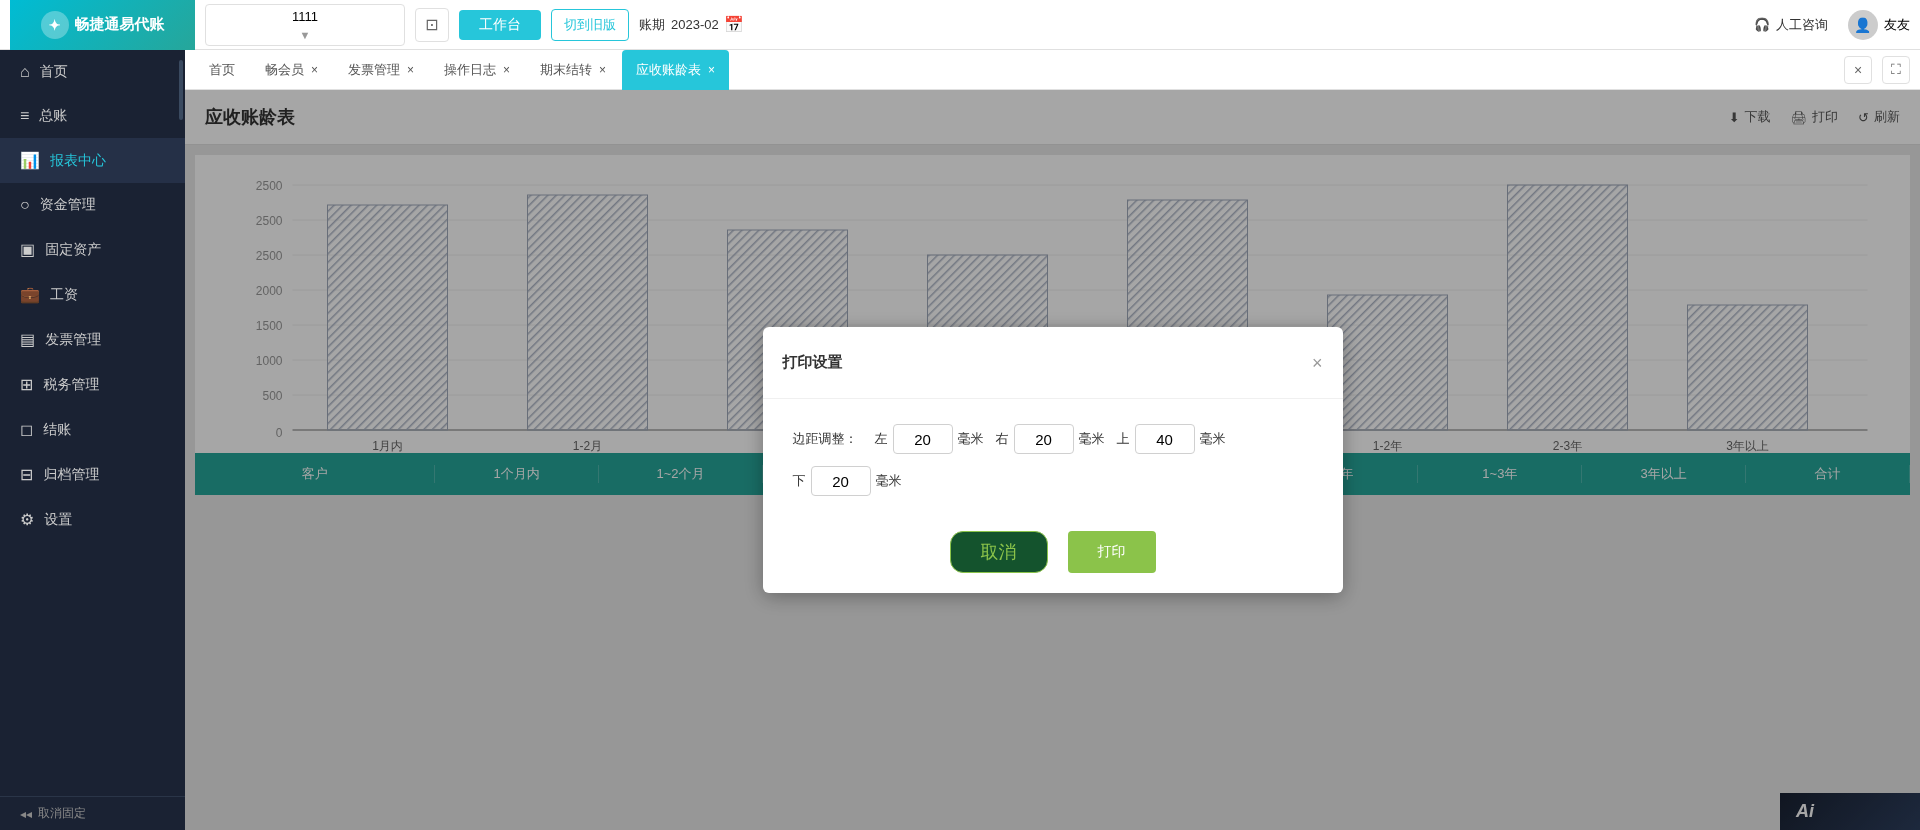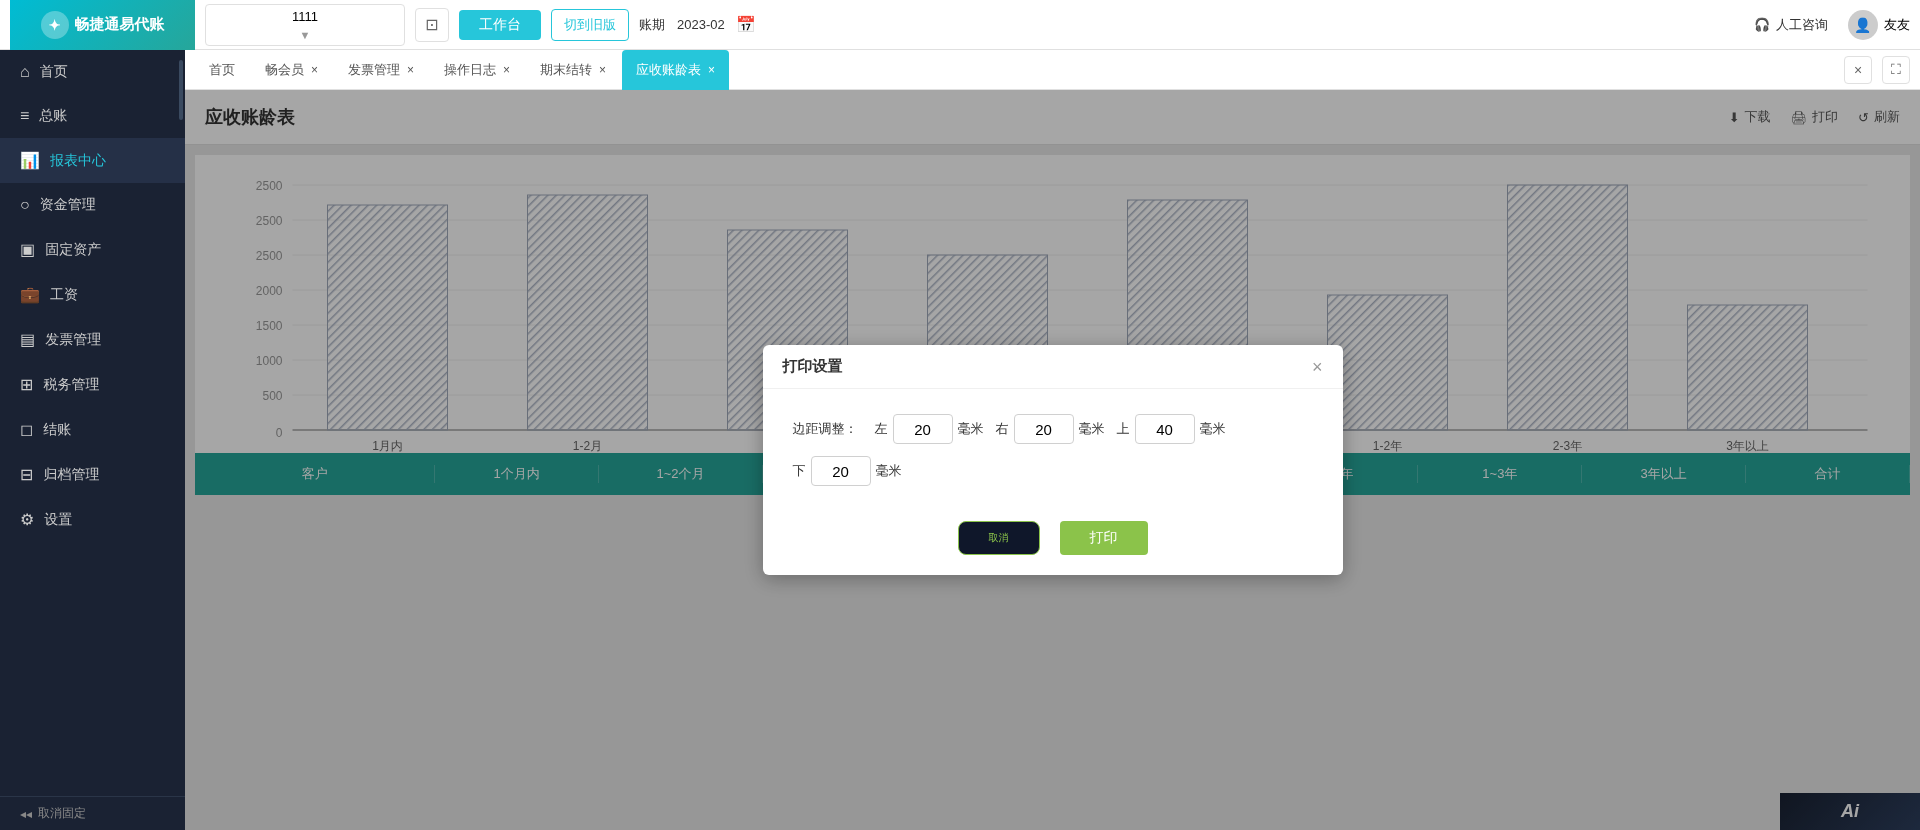"账期" .period-area { gap: 12px -> 6px }
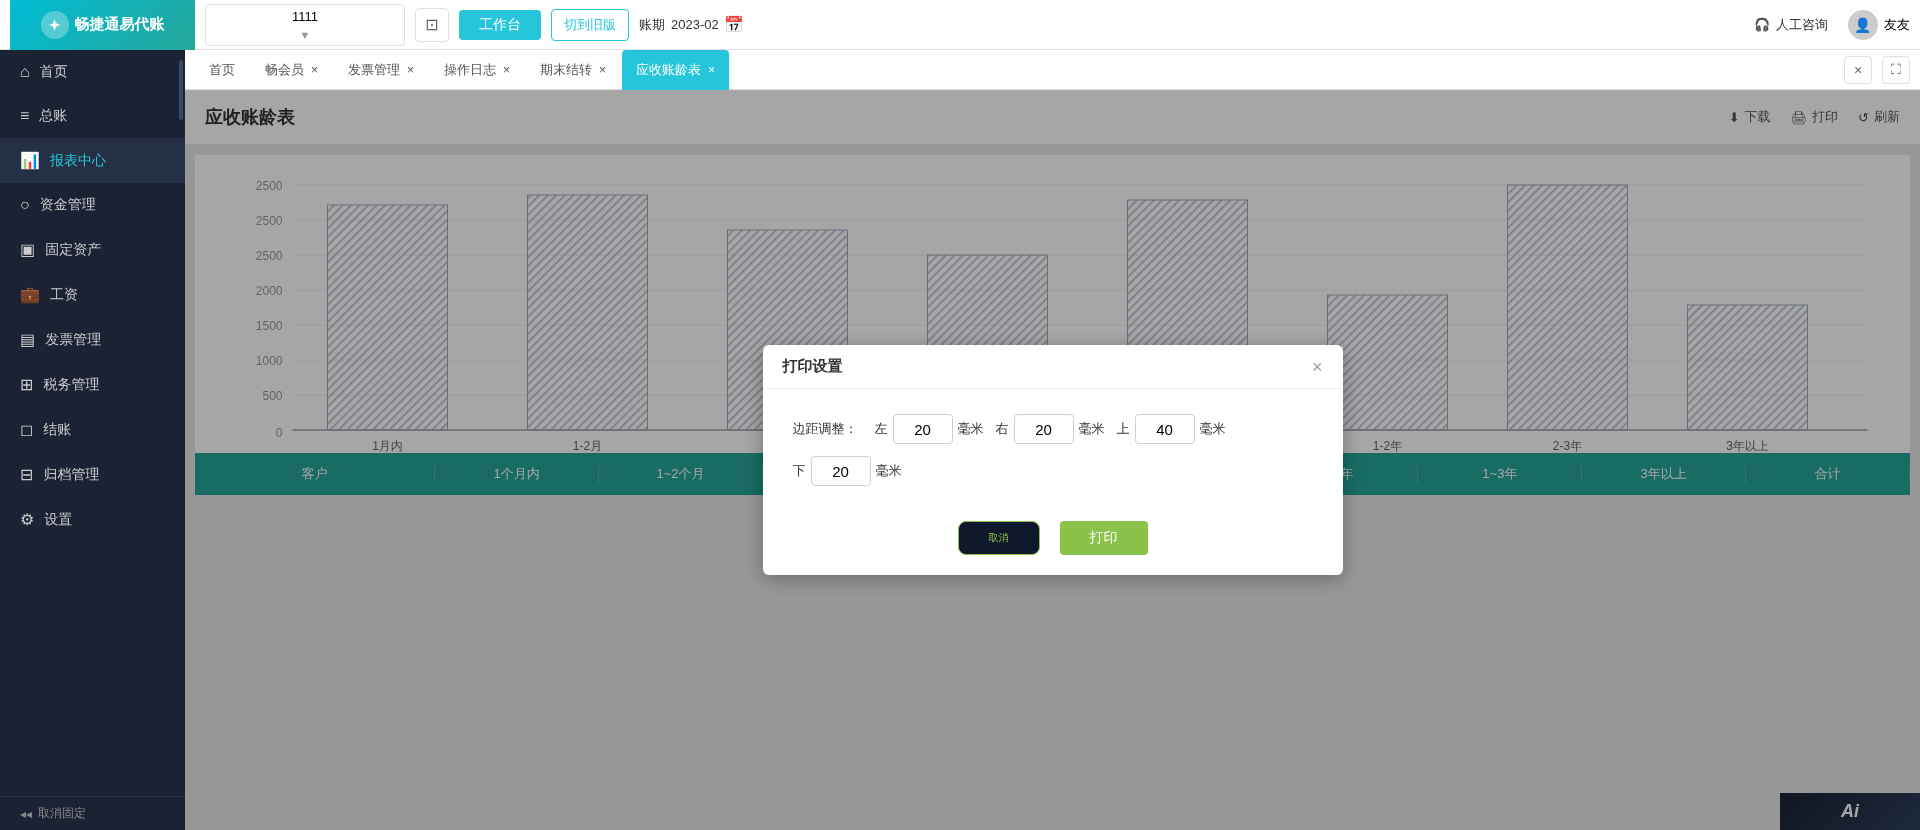"打印设置" .dialog-header { padding: 12px 20px -> 26px 20px }
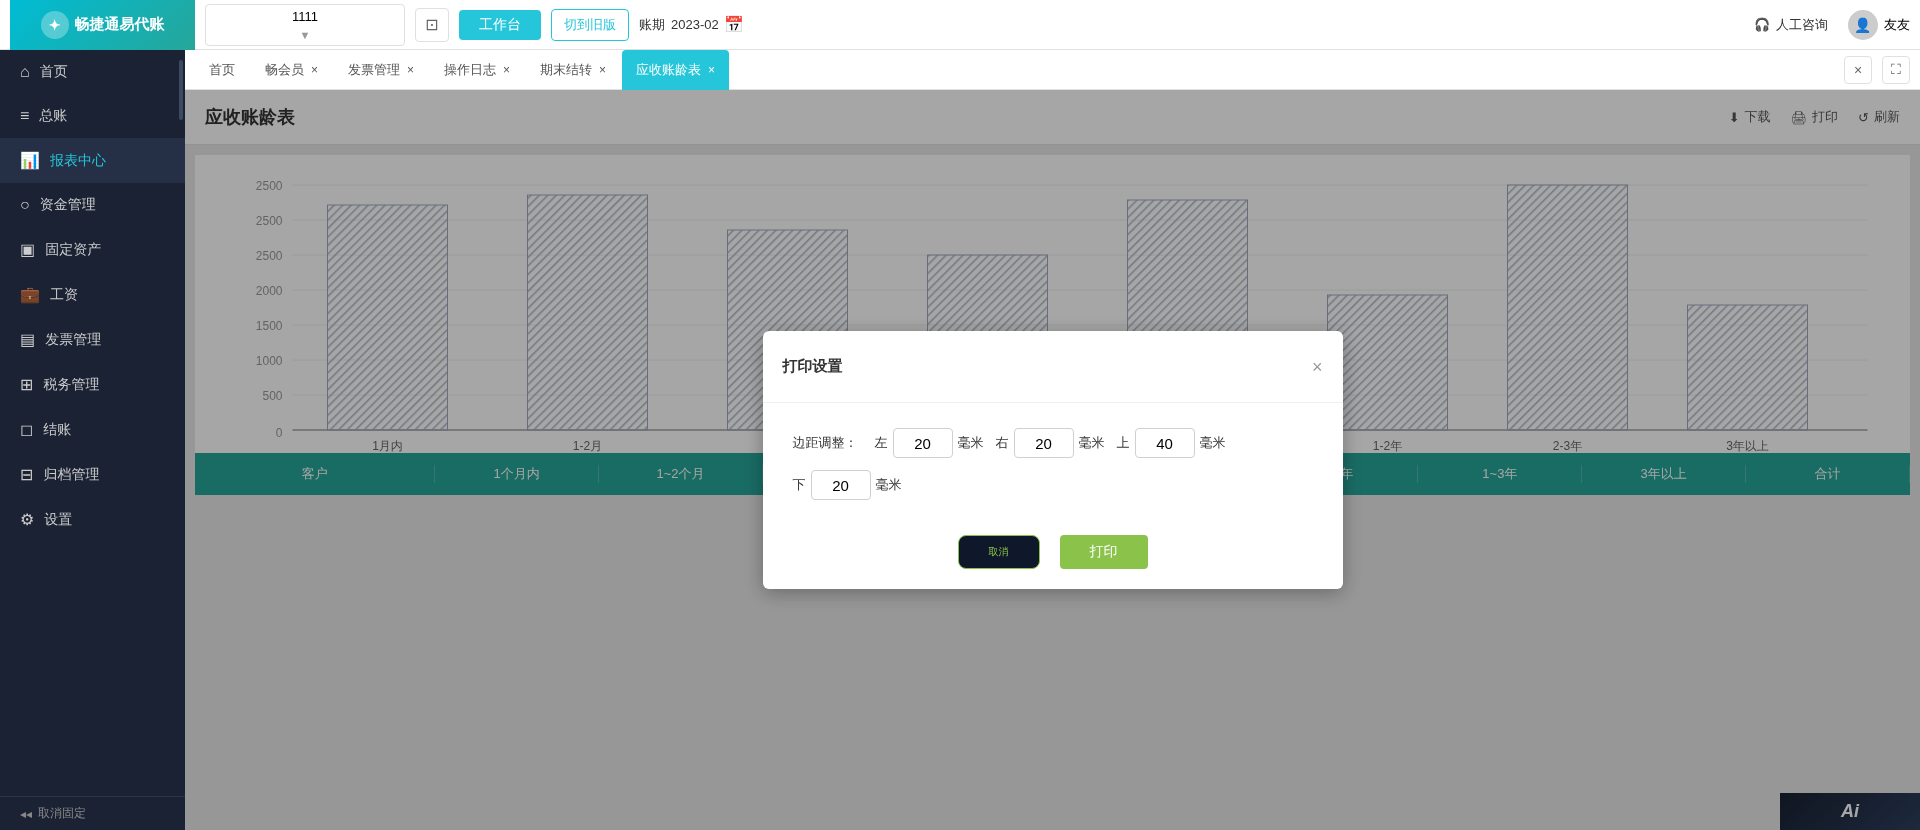"取消" .btn-cancel { background: #0f172a -> #14532d; border-radius: 8px -> 13px; font-size: 10px -> 18px }
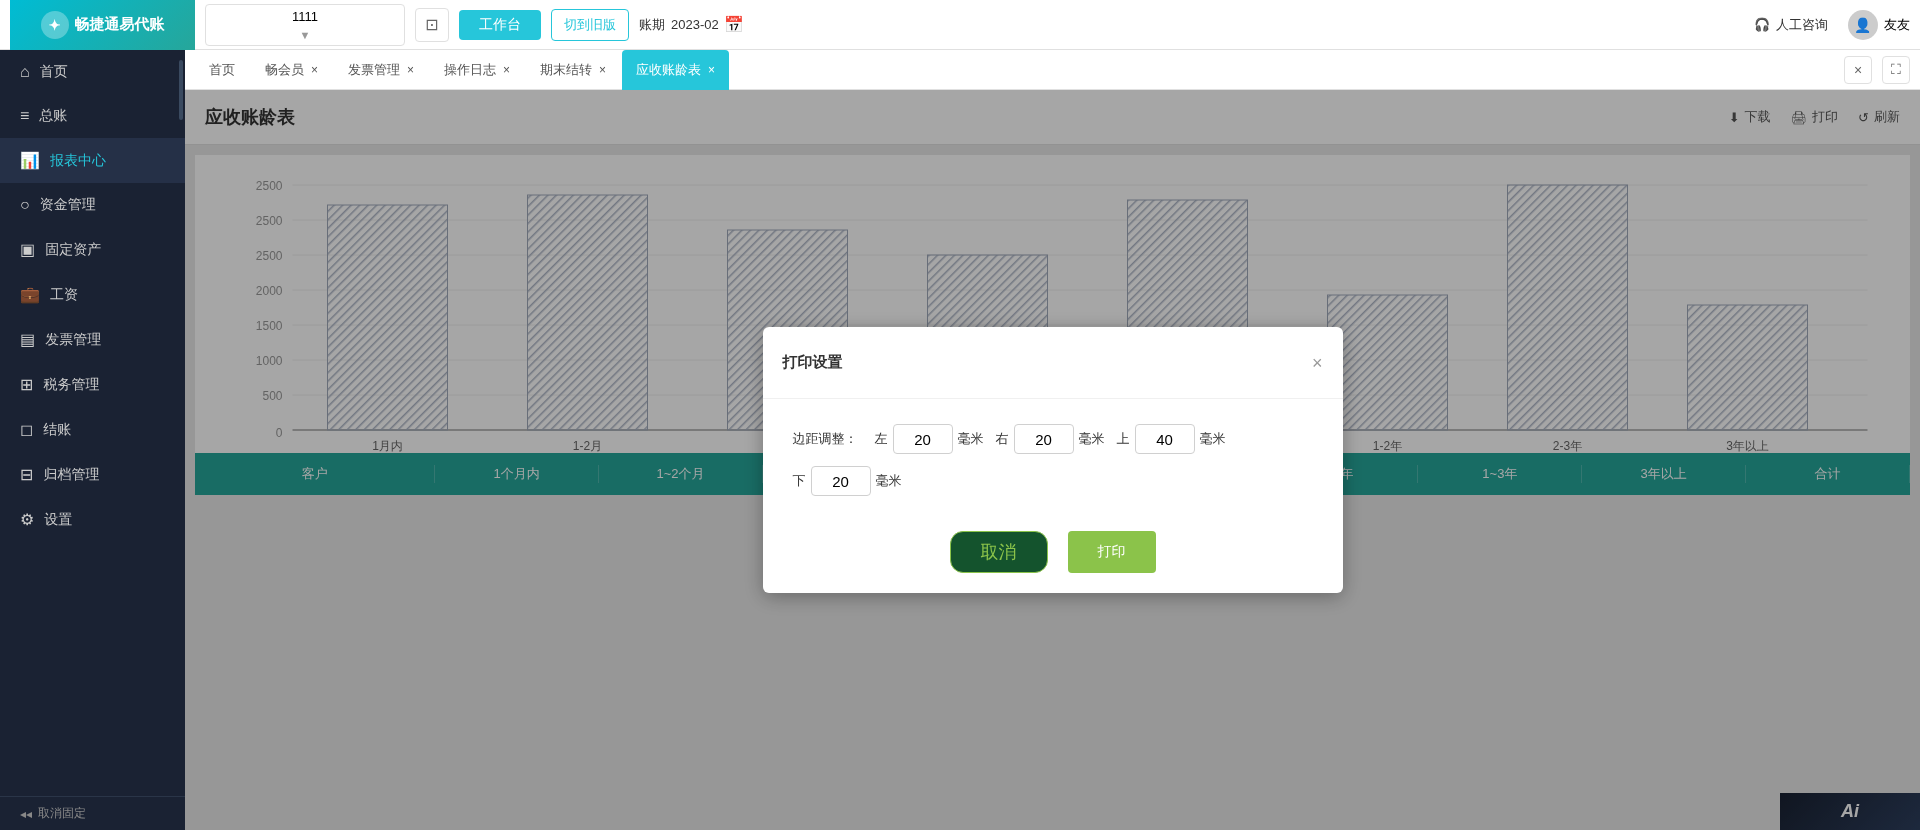"Ai" .ai-badge { text-align: center -> left }
